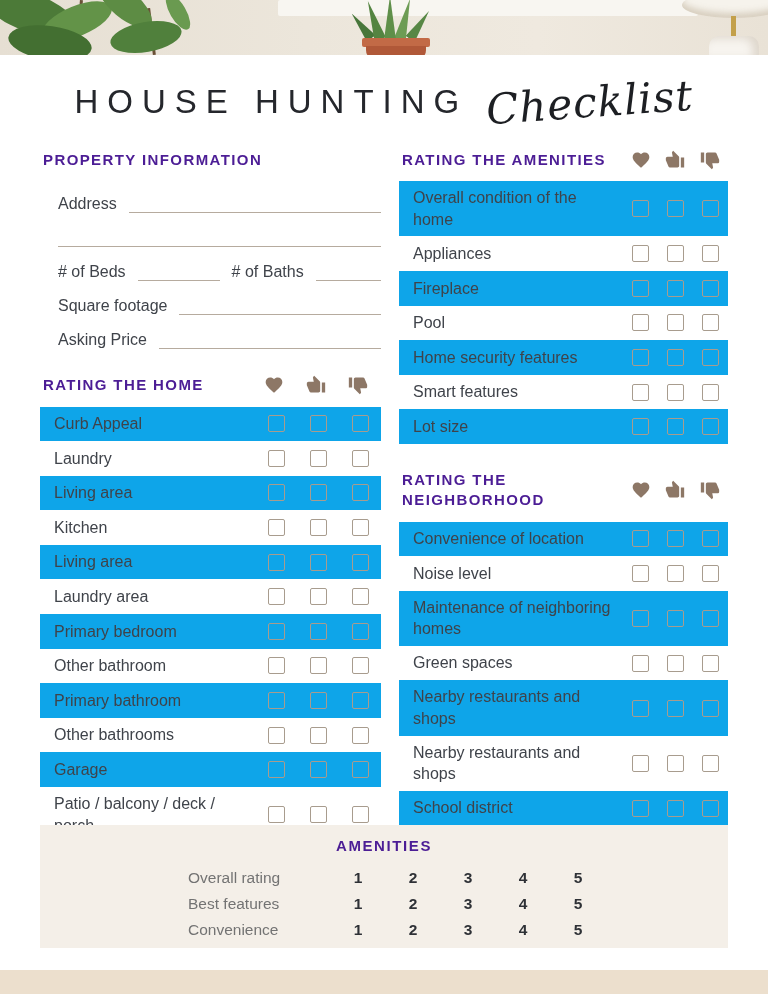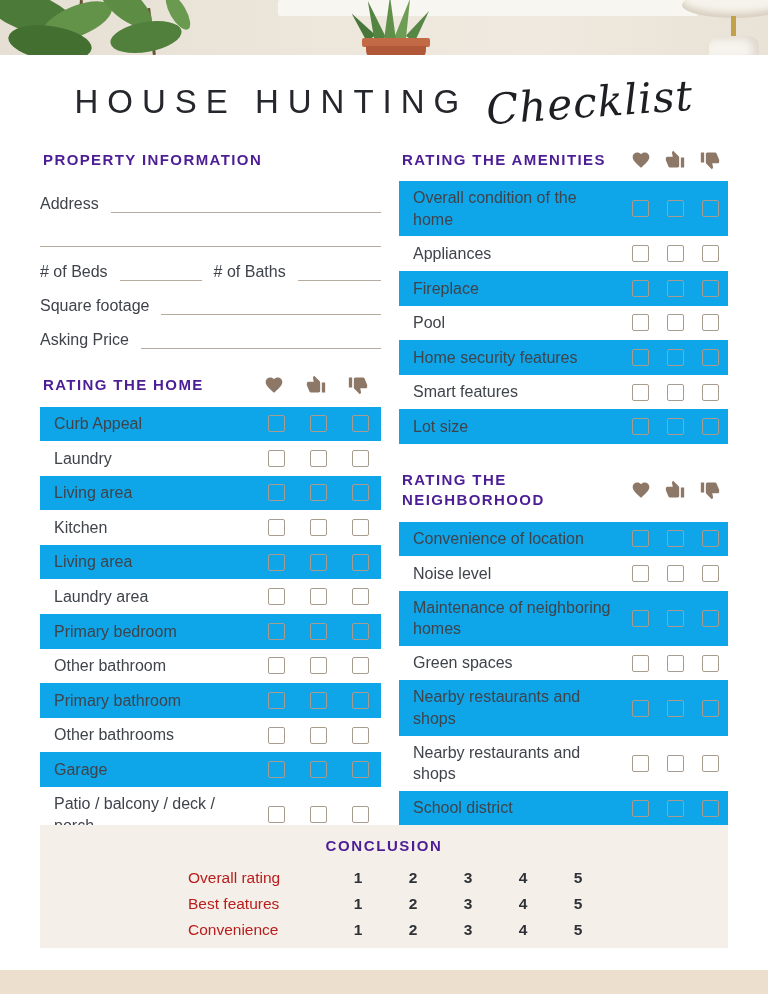"Address" .field-row { margin-left: 0 -> 18px }
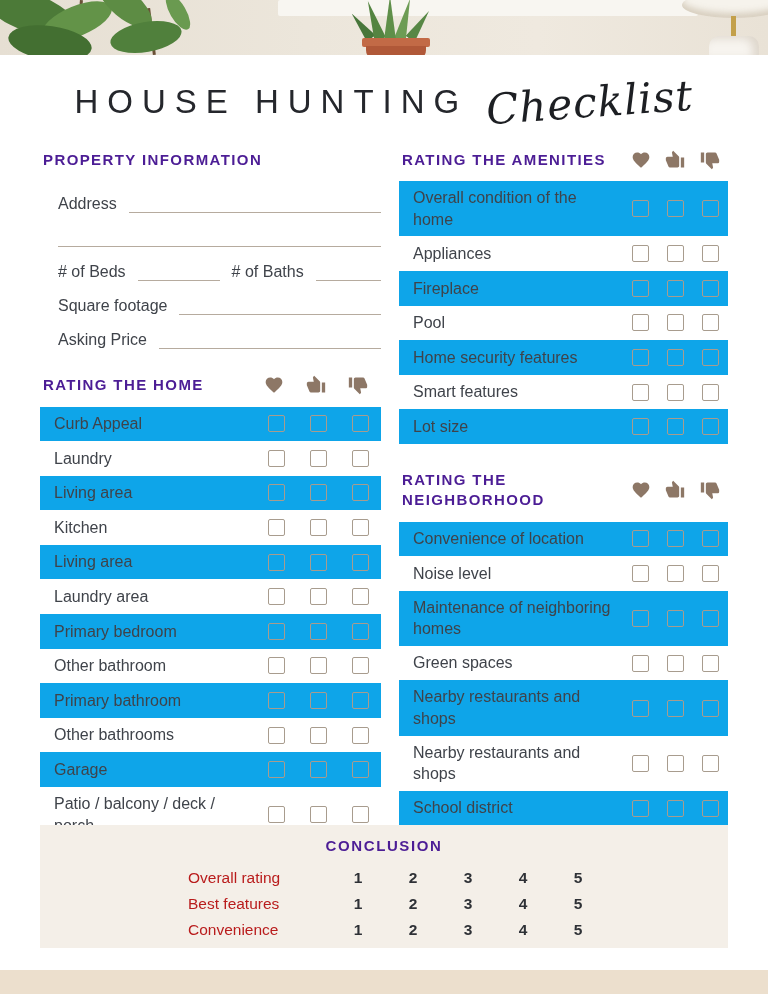"CONCLUSION" h2.sec { text: CONCLUSION -> AMENITIES }
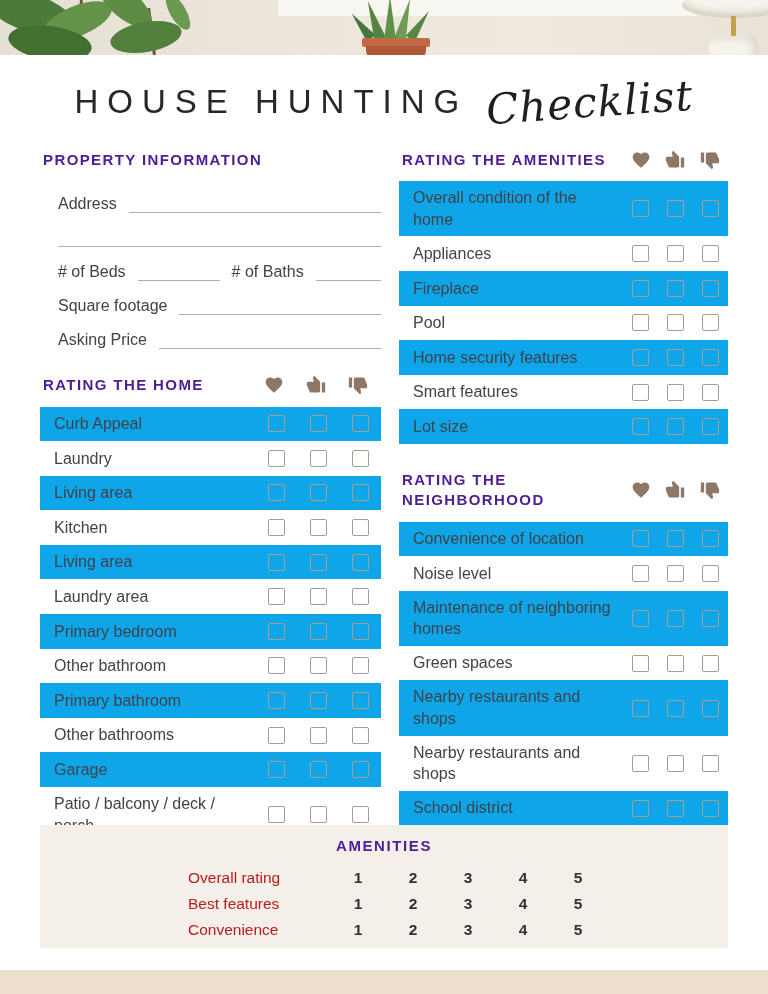"Overall rating" .c-label { color: #b91c1c -> #737373 }
